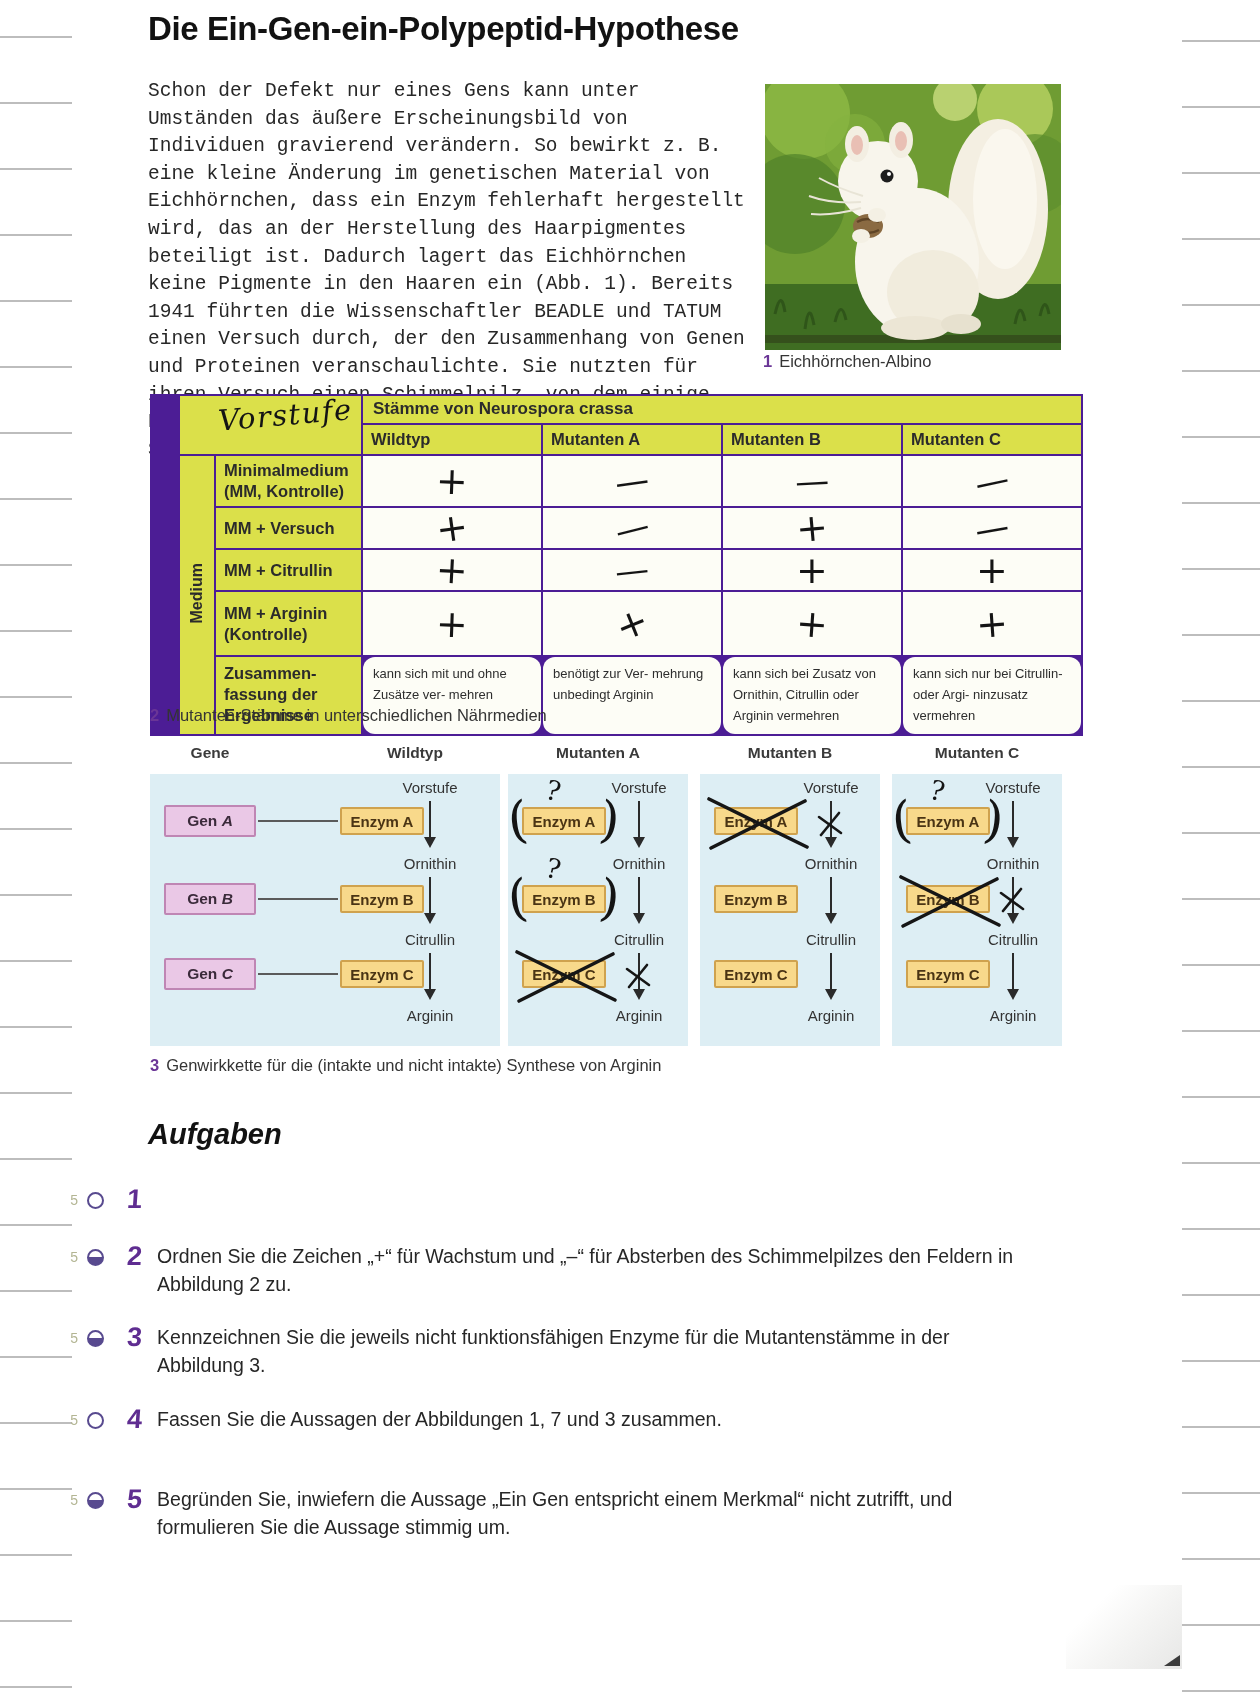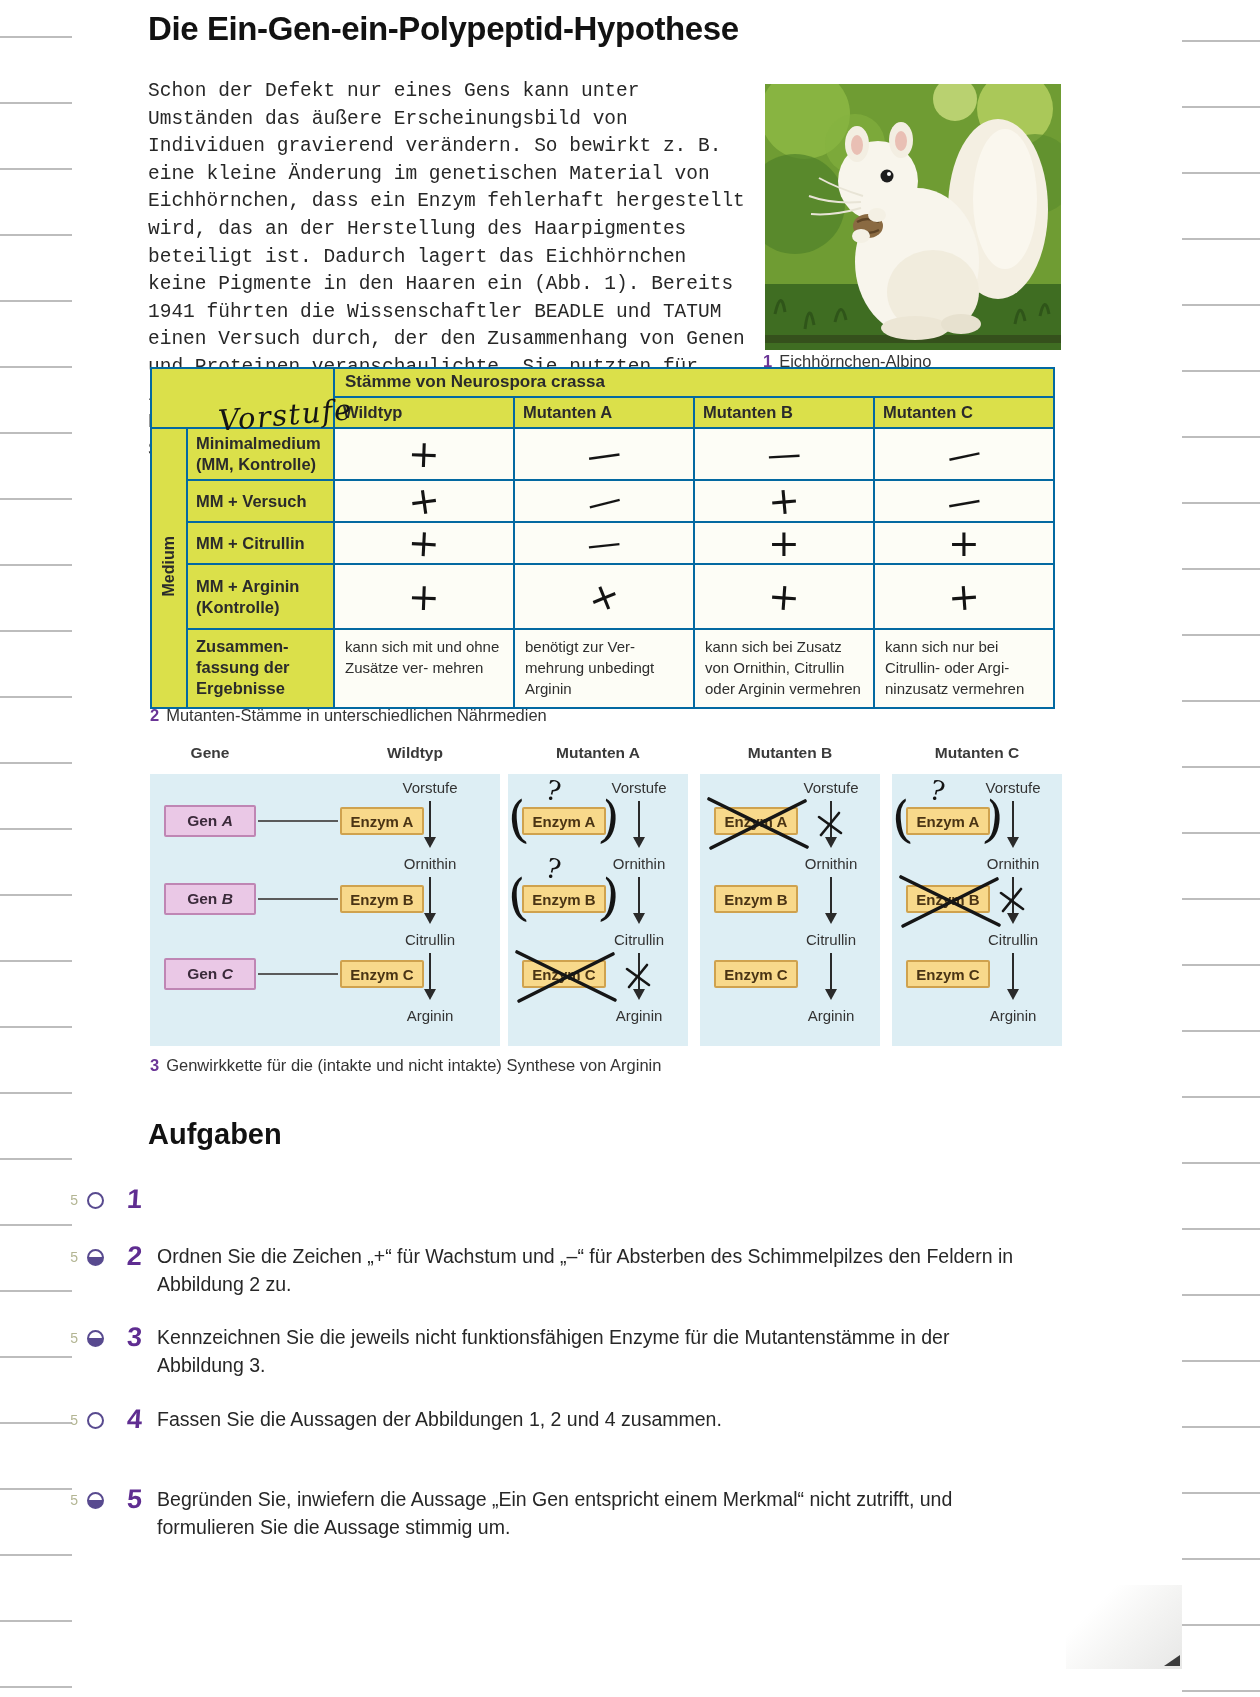"Stämme von Neurospora crassa" table.media { background: #0369a1 -> #4c1d95; padding-left: none -> 28px; top: 367px -> 394px }
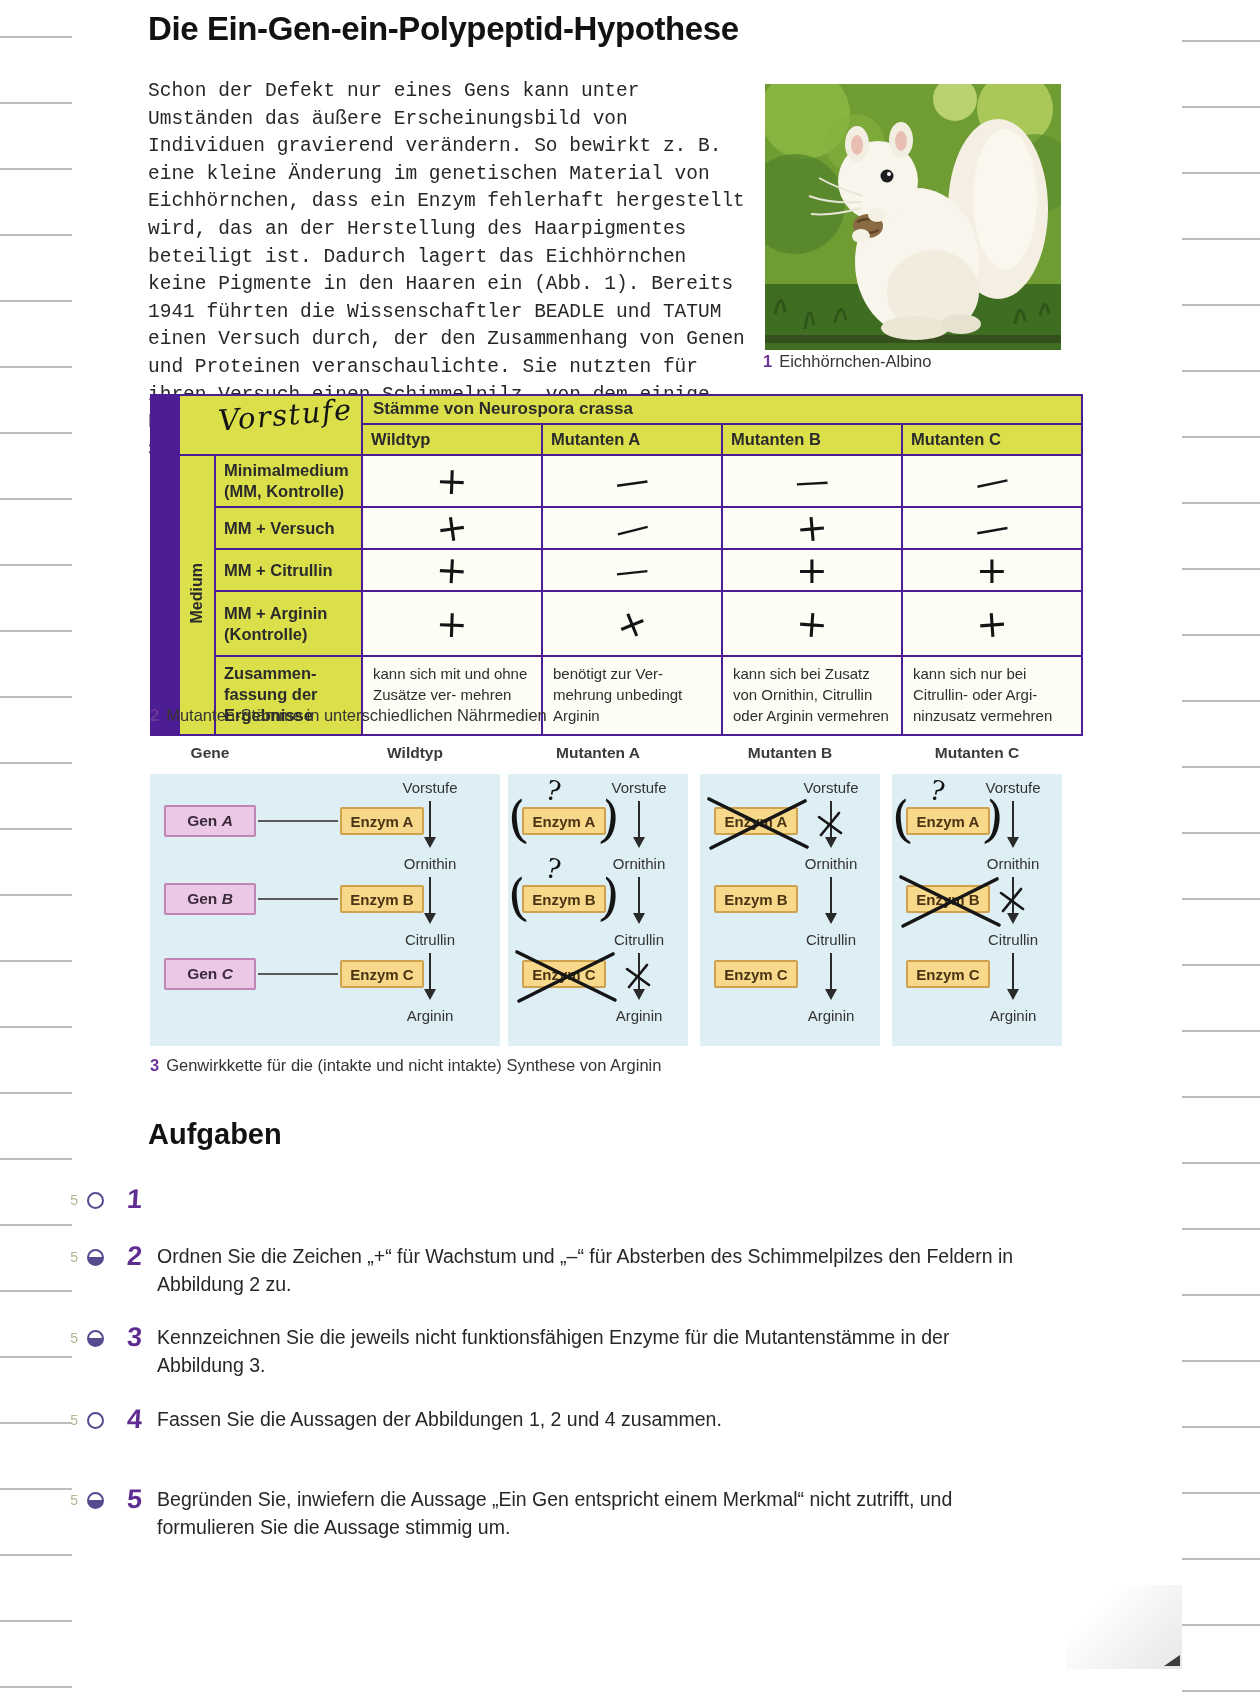"kann sich mit und ohne" td.sumcell { border-radius: none -> 12px; font-size: 15px -> 13px }
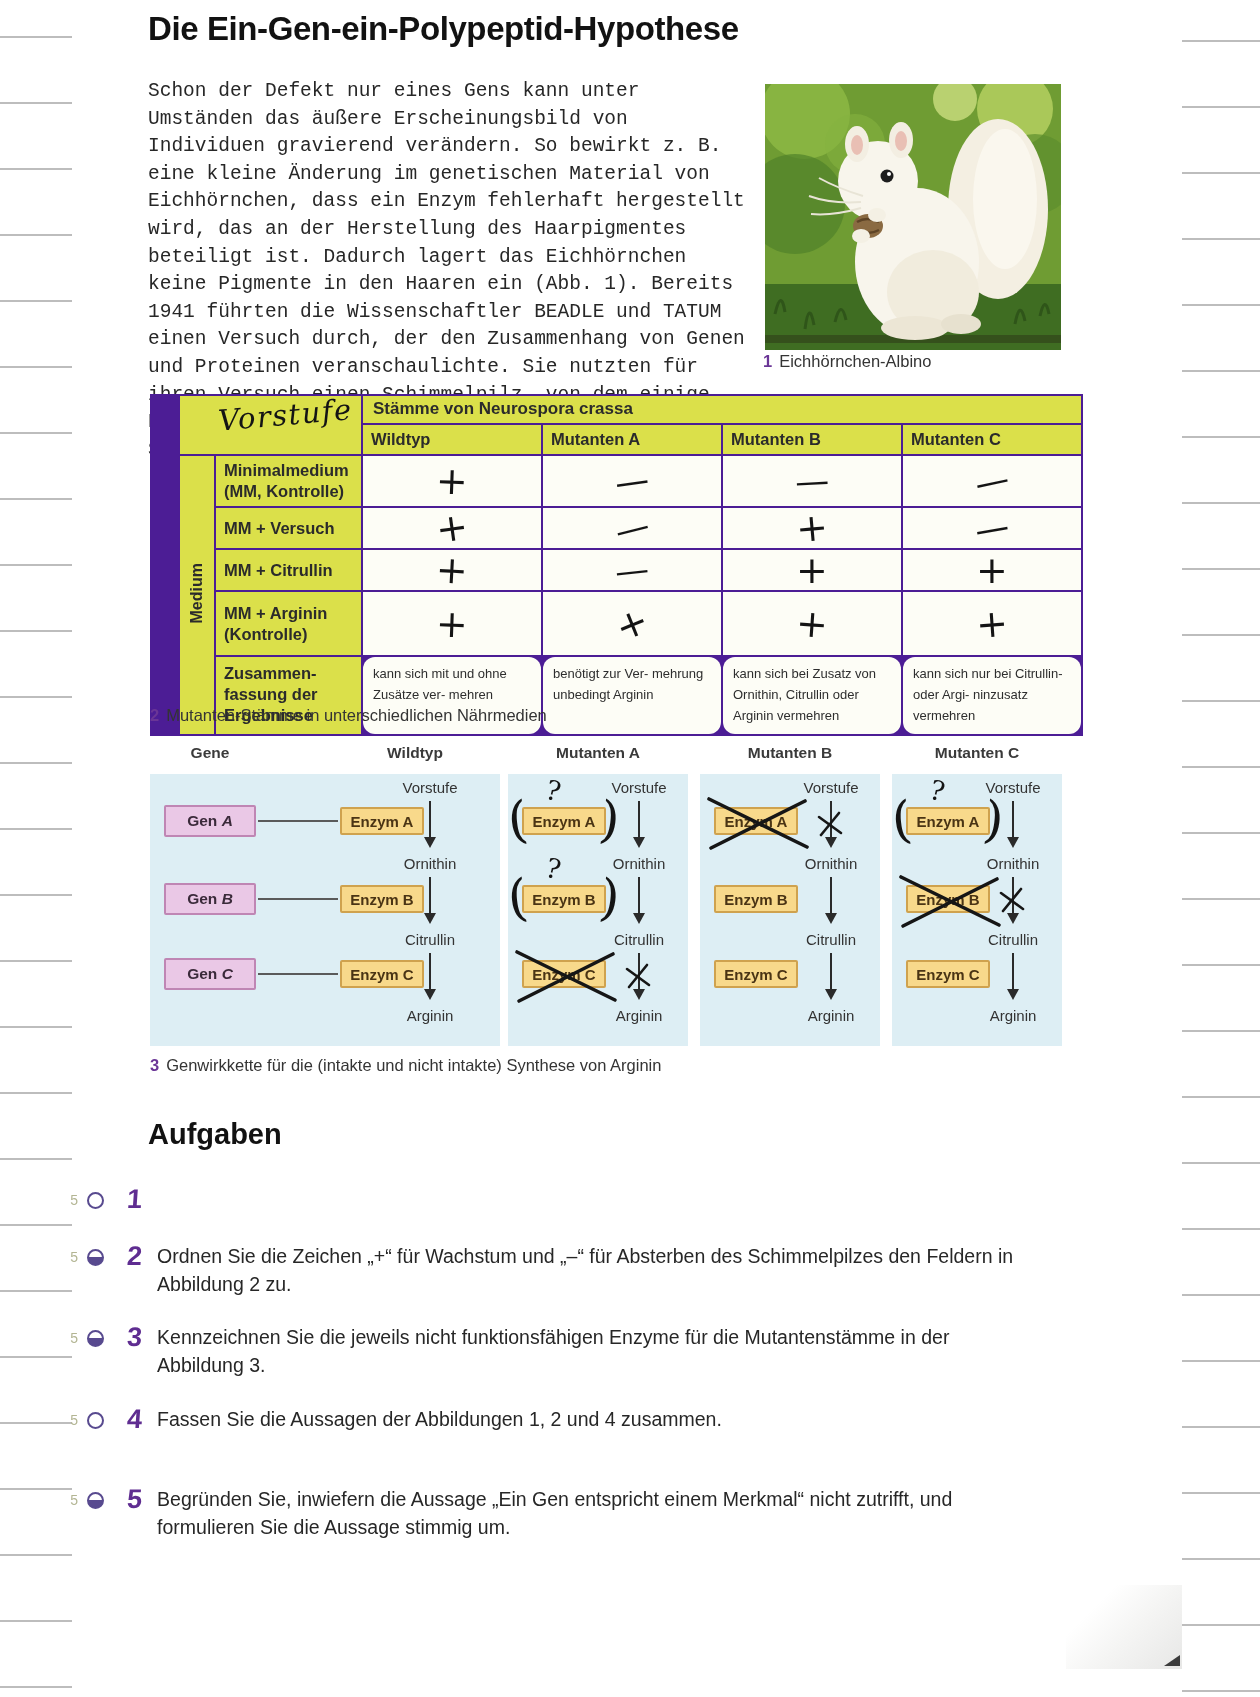"Aufgaben" .tasks-hdr { font-style: none -> italic }
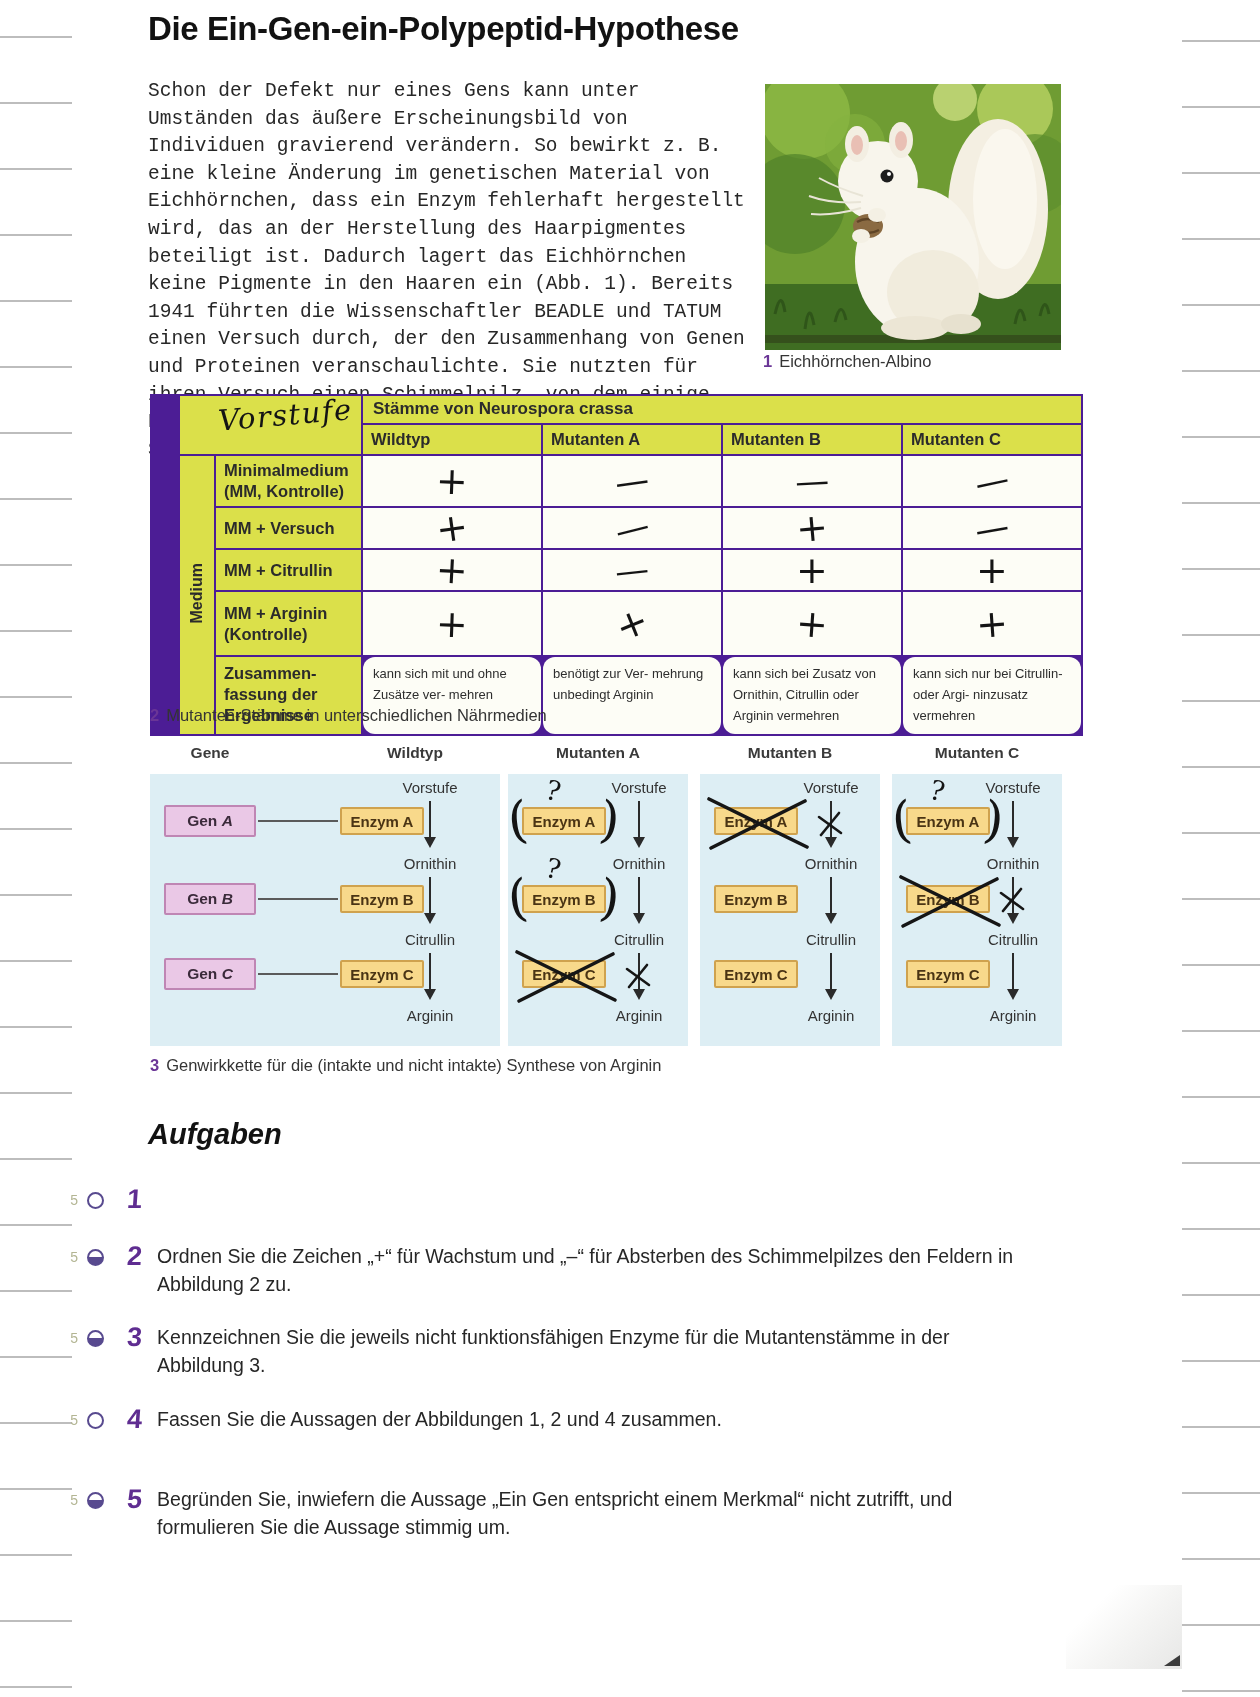"Fassen Sie die Aussagen der" span.ttext { text: 2 und 4 -> 7 und 3 }
